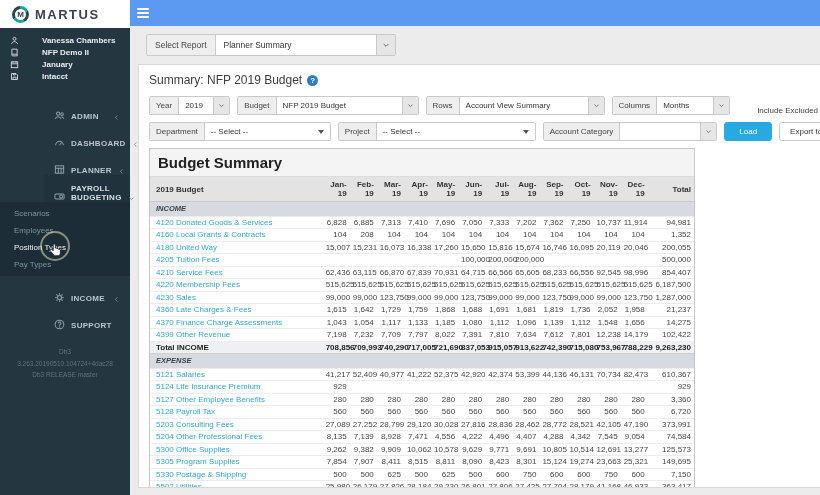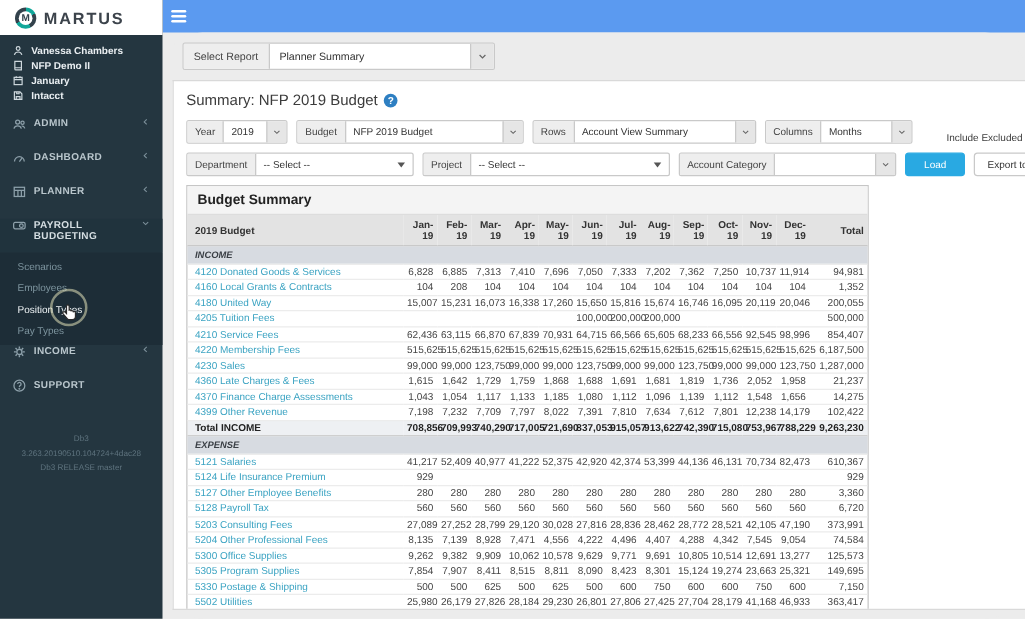"Vanessa Chambers" .u-row { gap: 6px -> 23px }
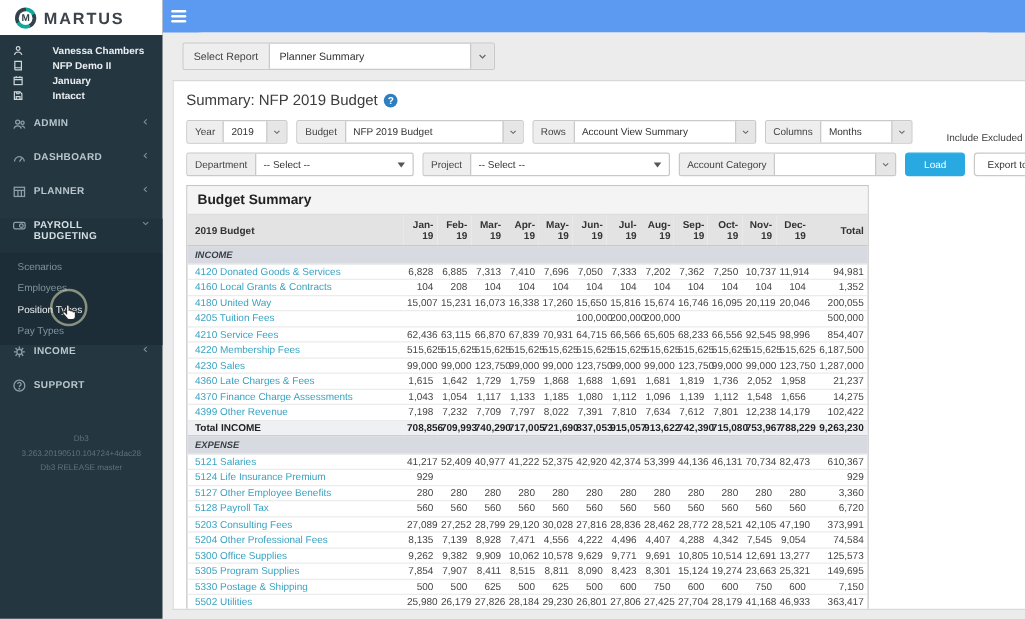"ADMIN" .nav-item { align-items: flex-start -> flex-end; margin-left: none -> 44px }
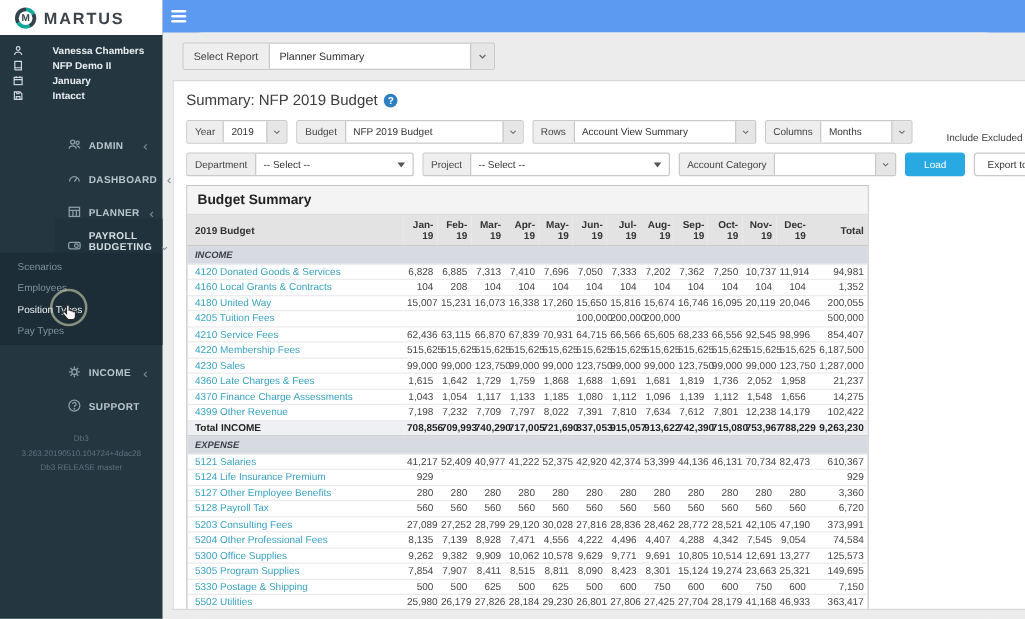"Budget Summary" .panel-header { font-size: 11px -> 15px }
